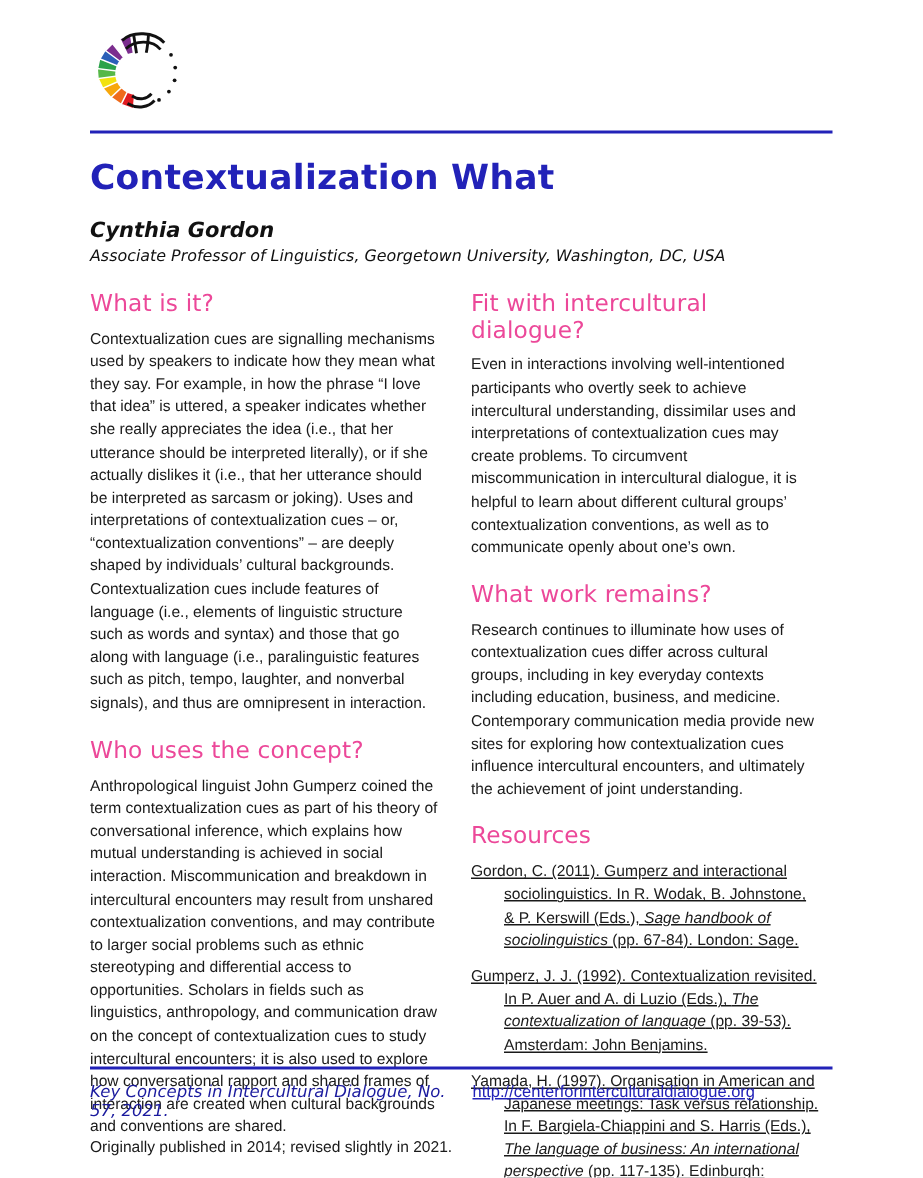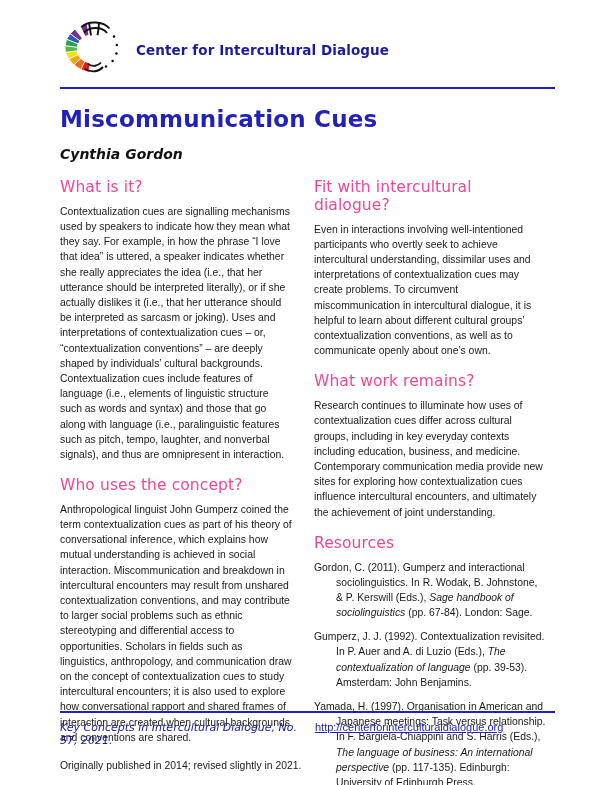"Center for Intercultural Dialogue" div.org-name { html: <div>Center for Intercultural Dialogue</div> -> none }
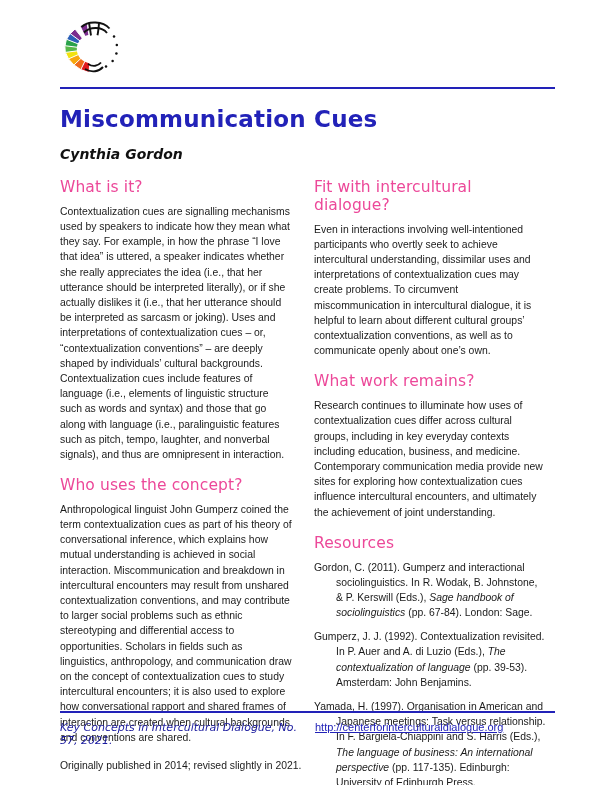"Miscommunication Cues" h1.doc-title { text: Miscommunication Cues -> Contextualization What }
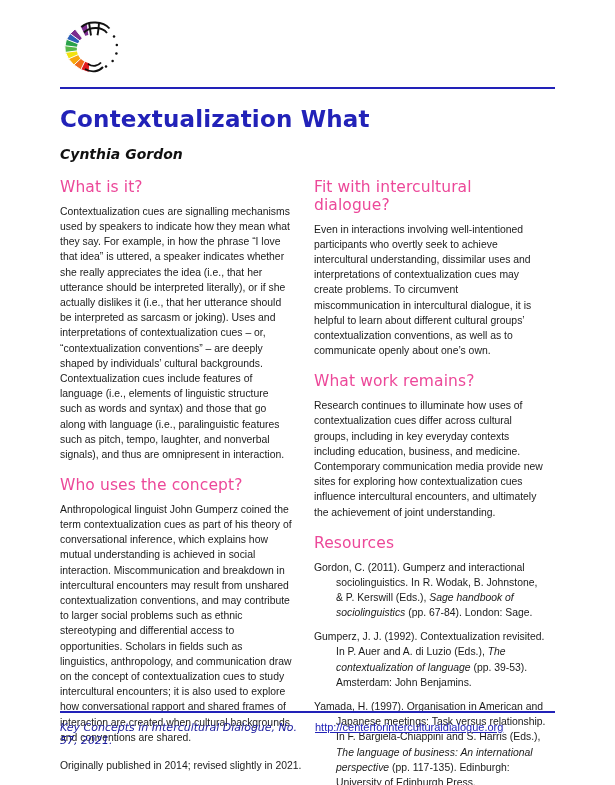"Associate Professor of Linguistics," div.affiliation { html: none -> <div>Associate Professor of Linguistics, Georgetown University, Washington, DC, USA</div> }
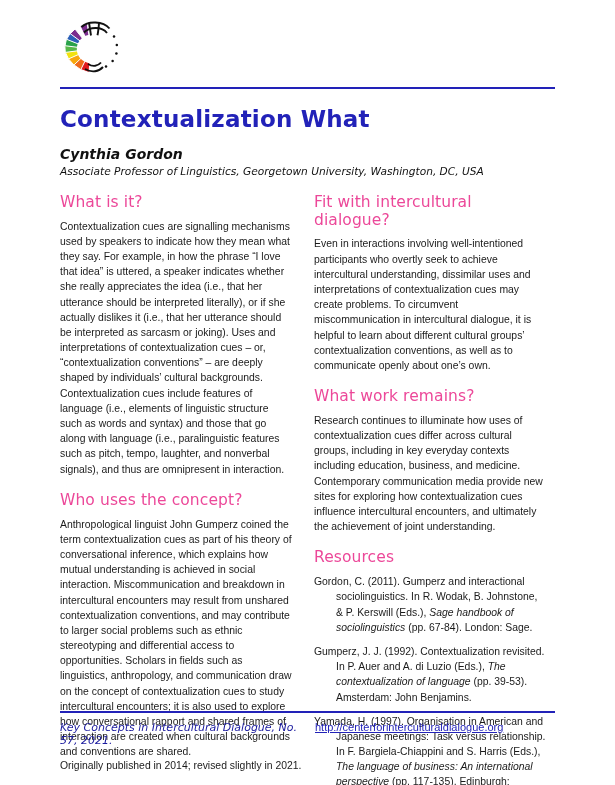"Gordon, C. (2011). Gumperz and" .ref { text-decoration: none -> underline }
